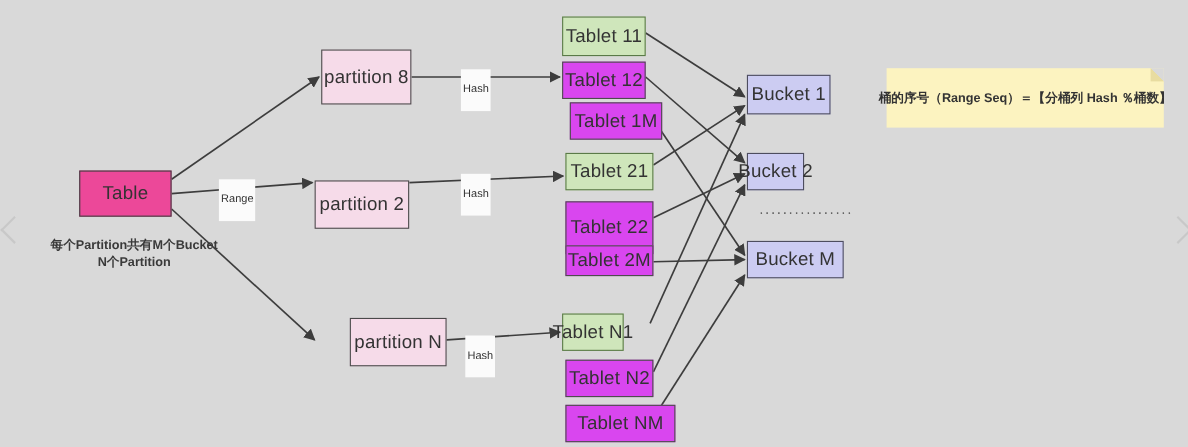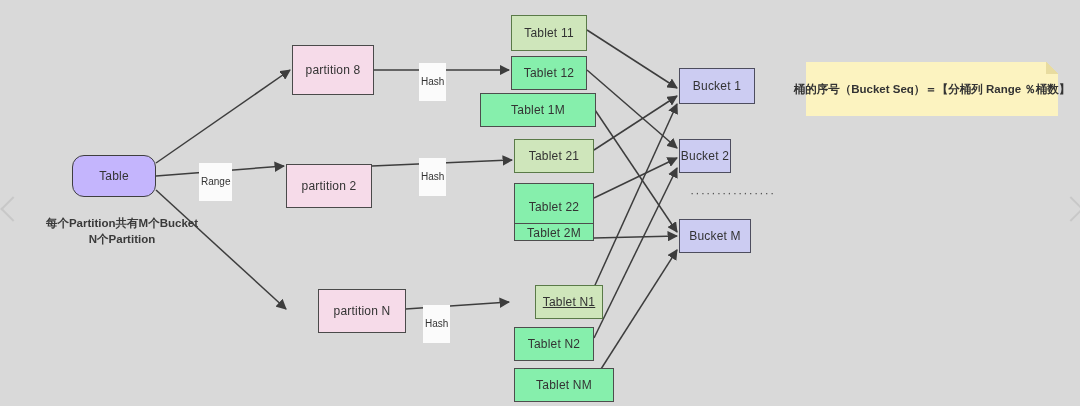"Tablet 11" .node { font-size: 12px -> 17px }
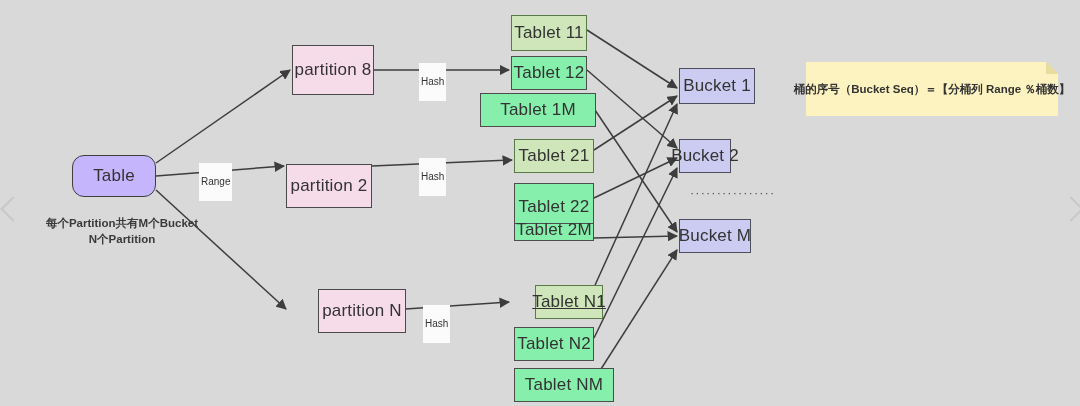"Tablet 12" .node.tablet { background: #86efac -> #d946ef }
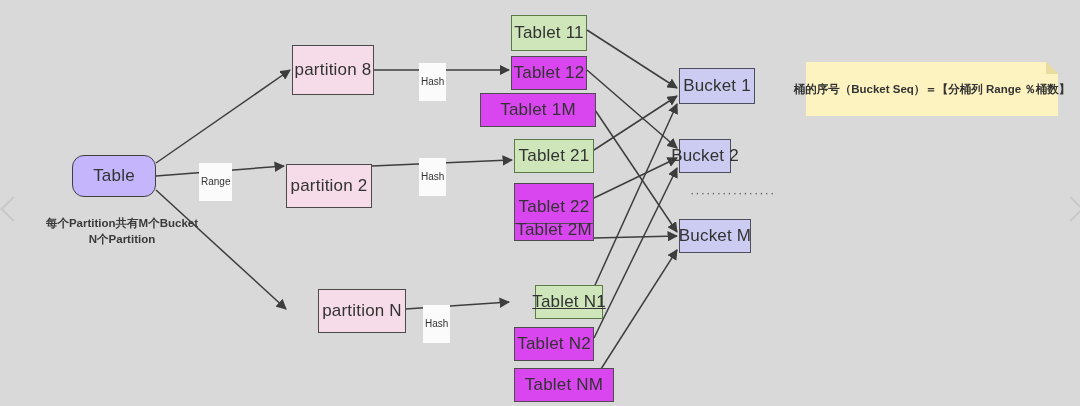"桶的序号（Bucket Seq）＝【分桶列 Range ％桶数】" span { text: Bucket Seq）＝【分桶列 Range -> Range Seq）＝【分桶列 Hash }
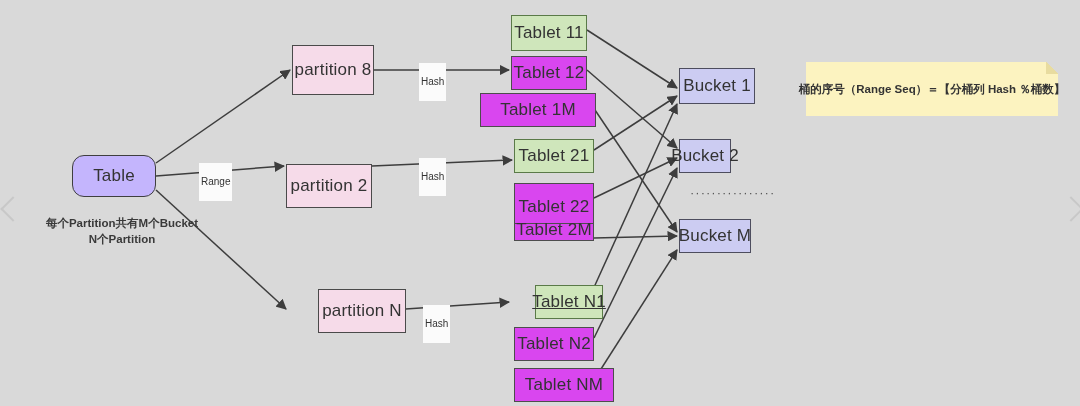"Tablet 1M" div.node { left: 480px -> 518px; width: 116px -> 84px }
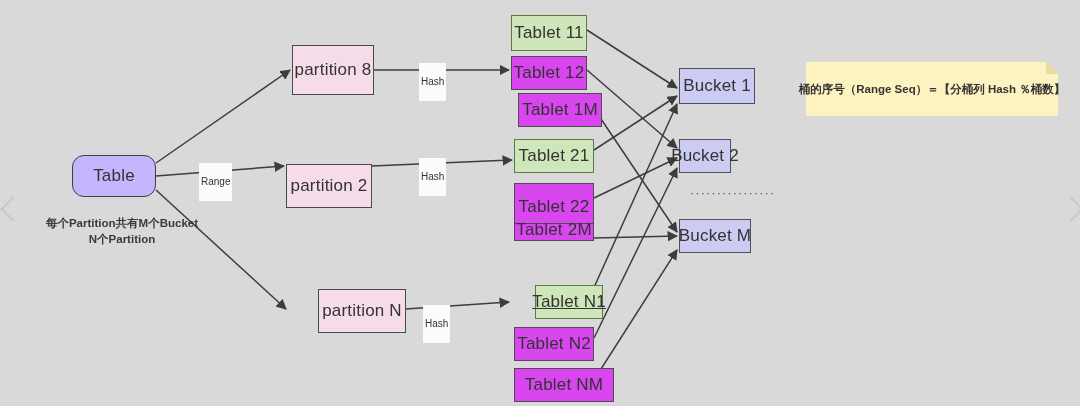"Table" .node.table { background: #c4b5fd -> #ec4899; border-radius: 12px -> none }
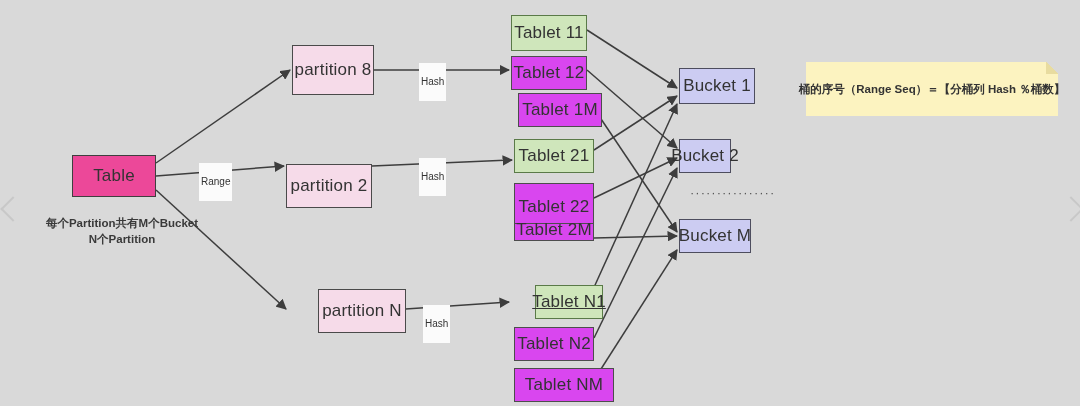"Tablet 2M" div.node { align-items: flex-end -> none; height: 18px -> 28px }
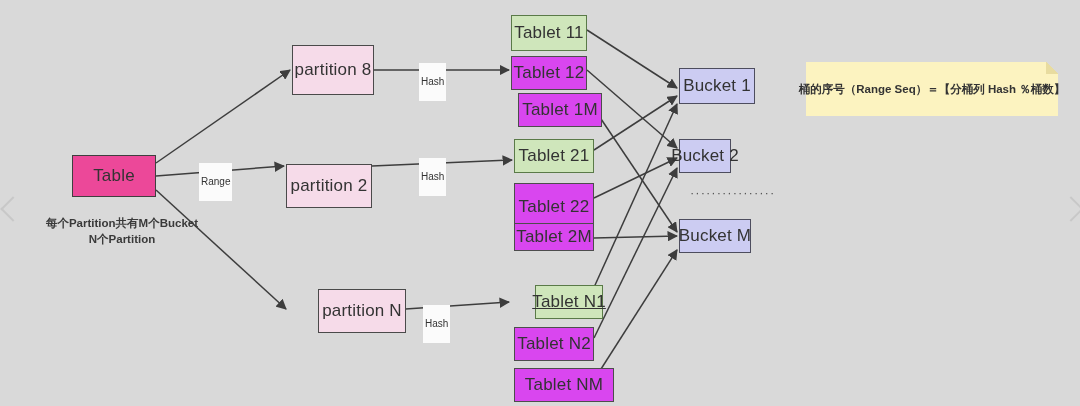"Bucket M" div.node { width: 72px -> 88px }
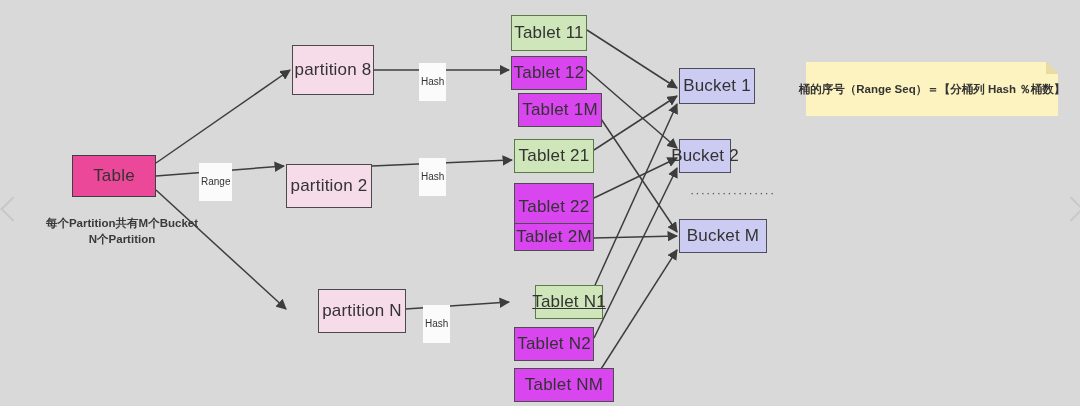"Tablet N1" div.node { left: 535px -> 511px; text-decoration: underline -> none; width: 68px -> 56px }
